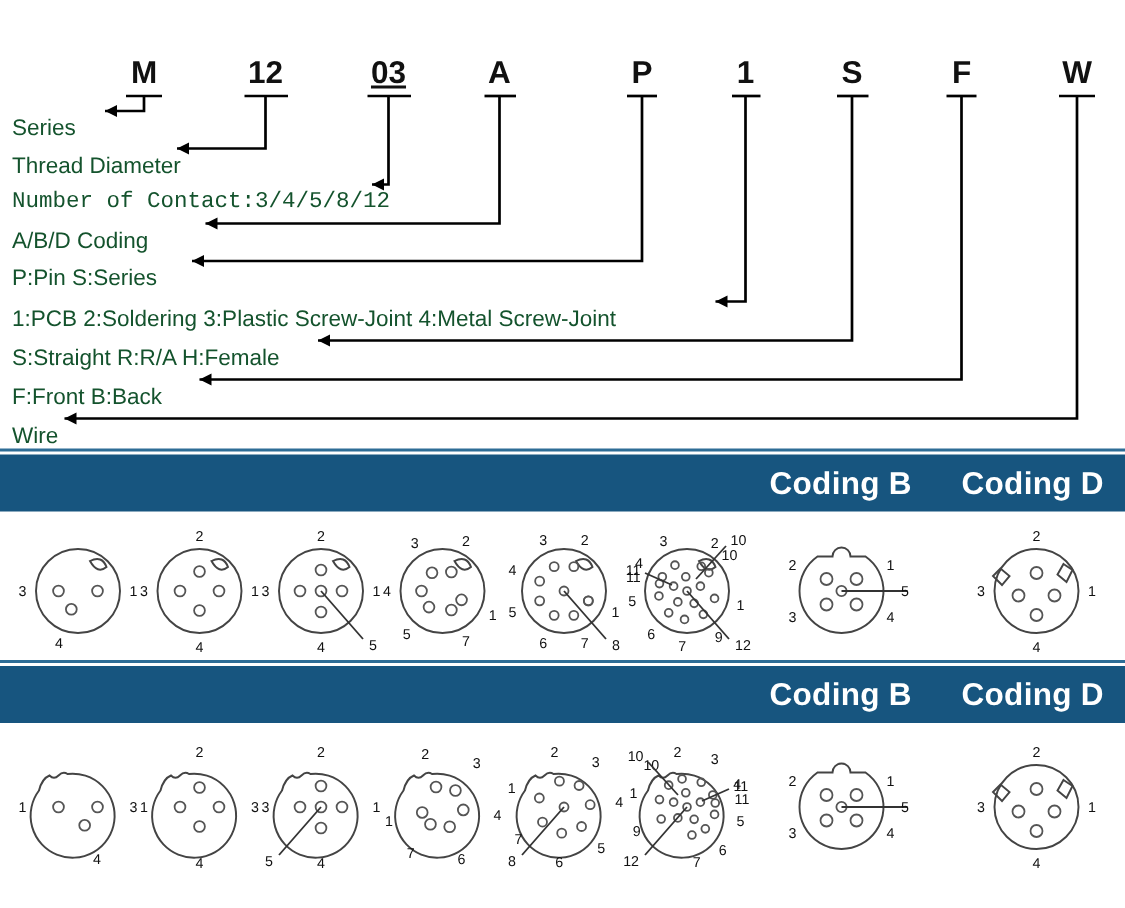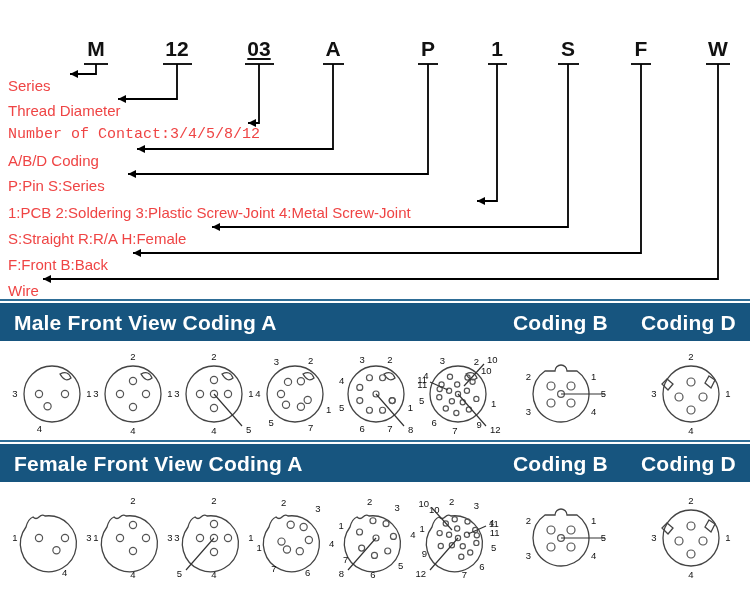"Series" .spec-line { color: #ef4444 -> #14532d }
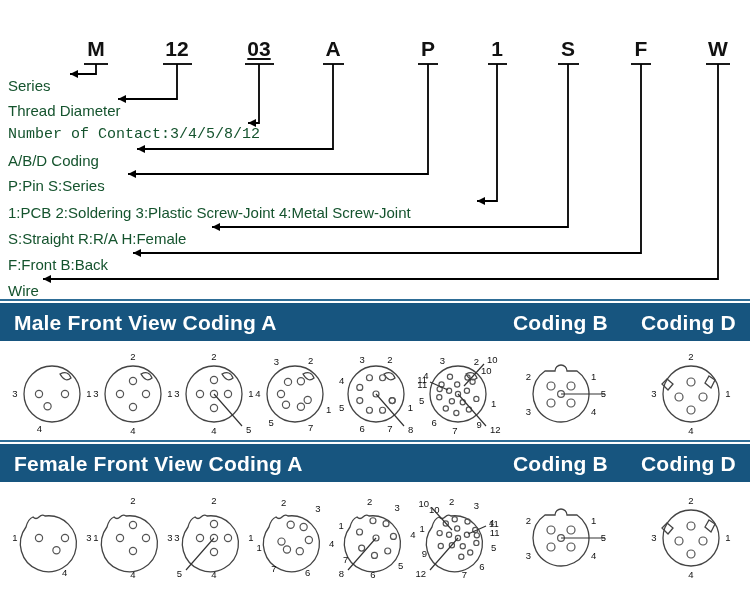"Male Front View Coding A" div.bar-title { html: <div>Male Front View Coding A</div> -> none }
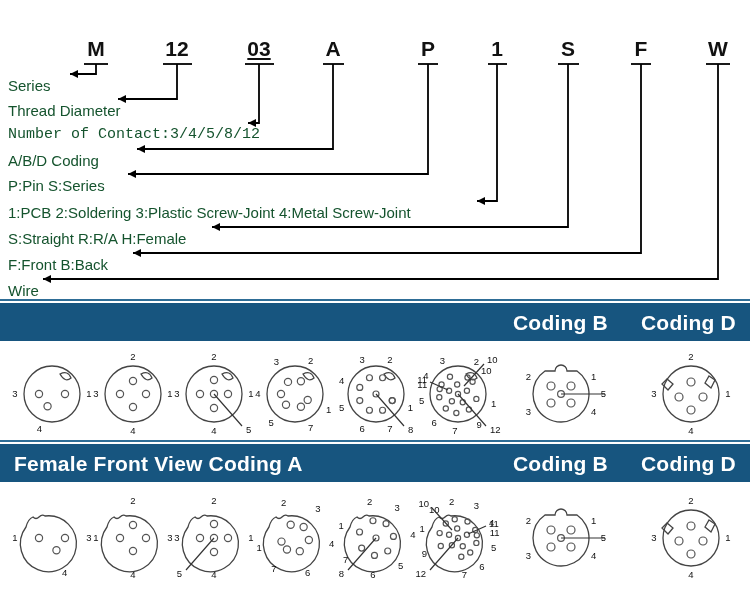"Female Front View Coding A" div.bar-title { html: <div>Female Front View Coding A</div> -> none }
